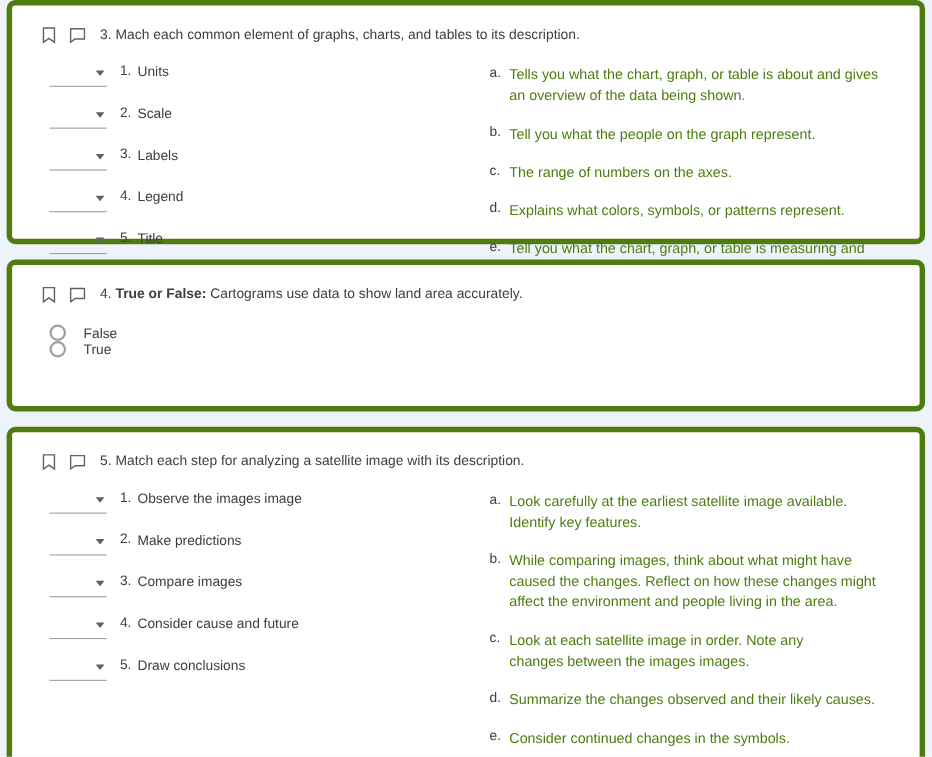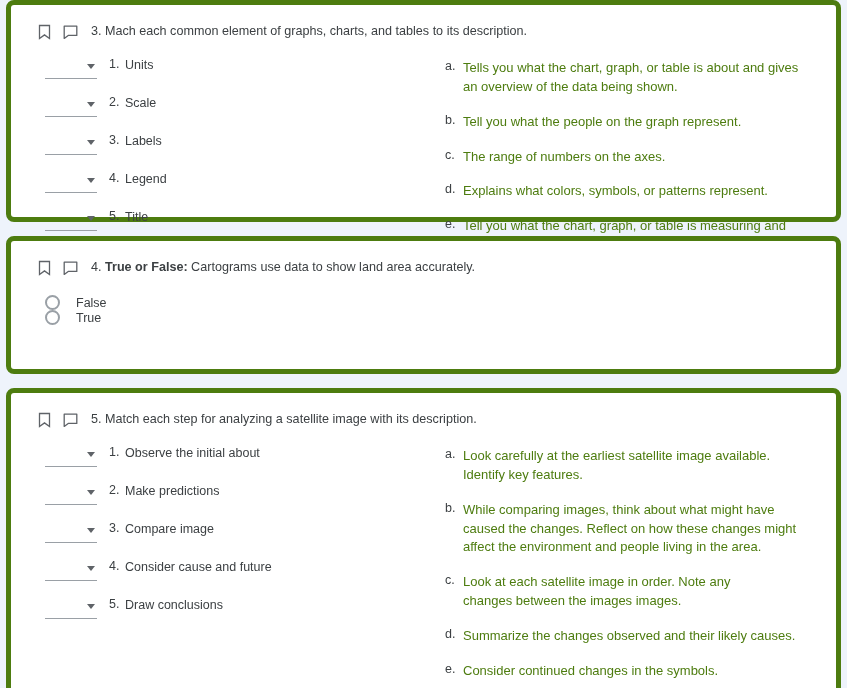"Observe the initial about" div.item-label { text: initial about -> images image }
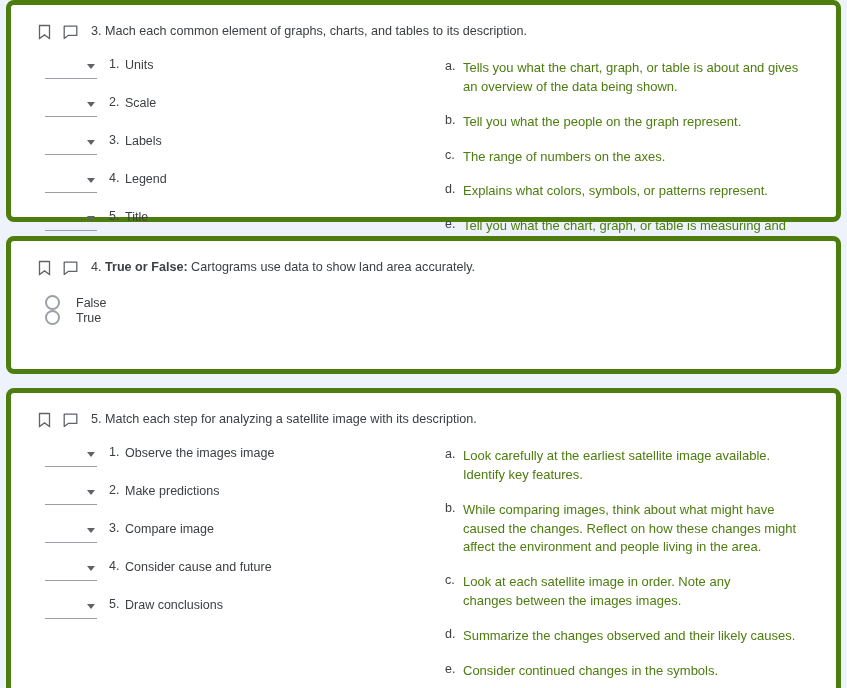"Compare image" div.item-label { text: image -> images }
